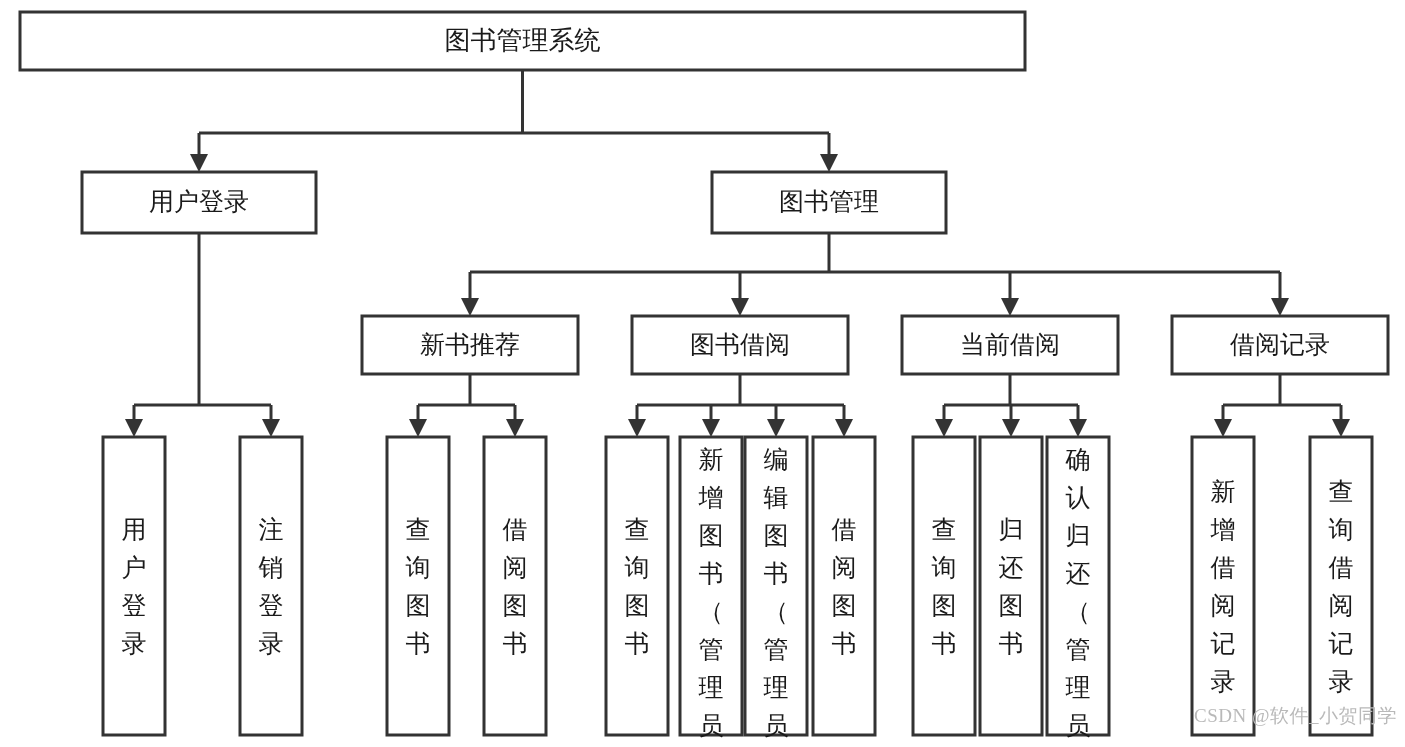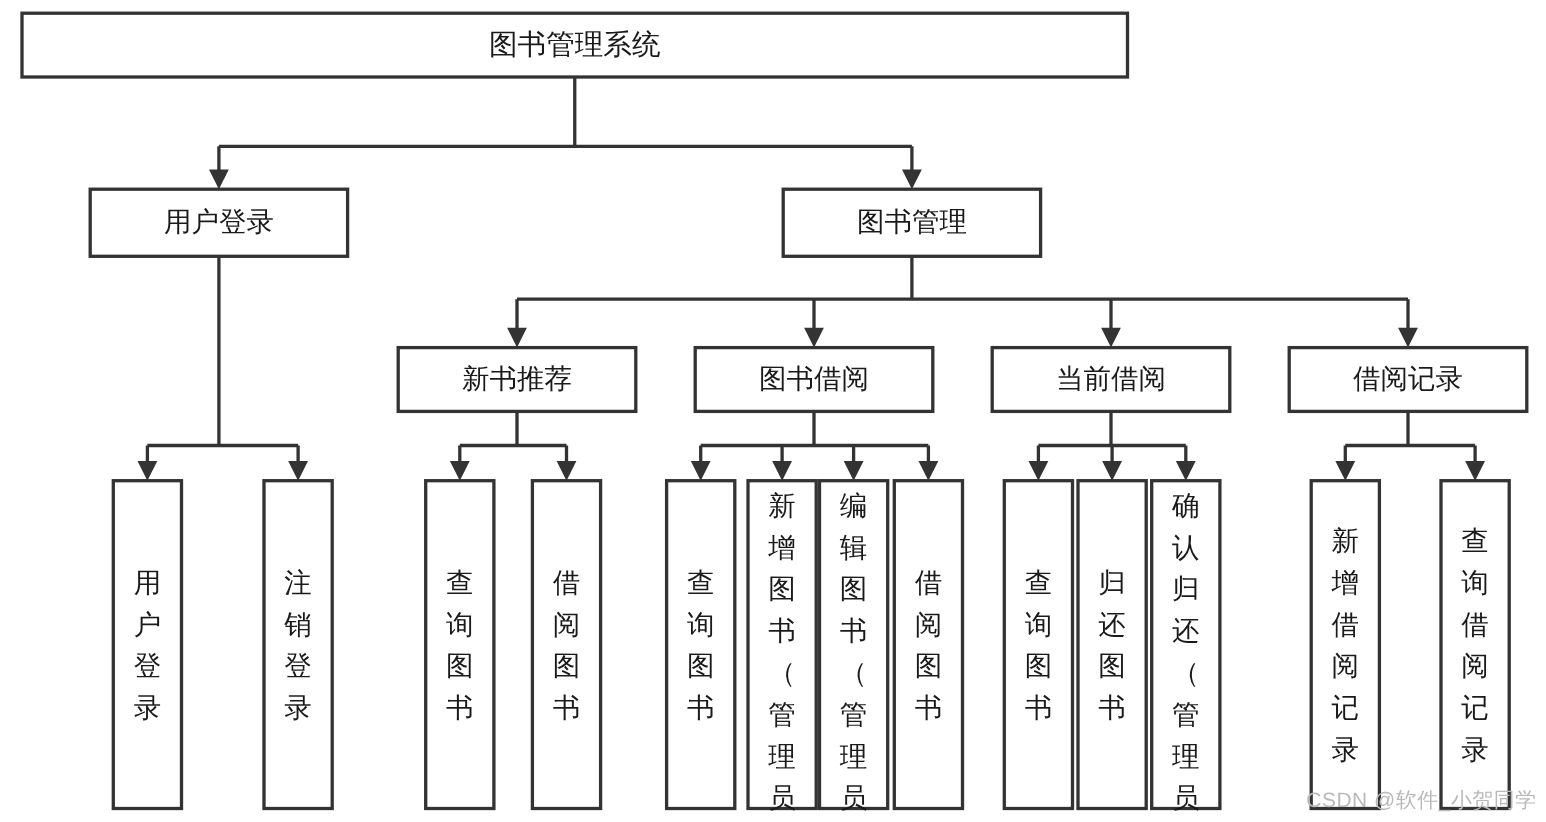"CSDN @软件_小贺同学" .watermark { bottom: 6px -> 18px; font-family: Liberation Sans, sans-serif -> Liberation Serif, serif }
